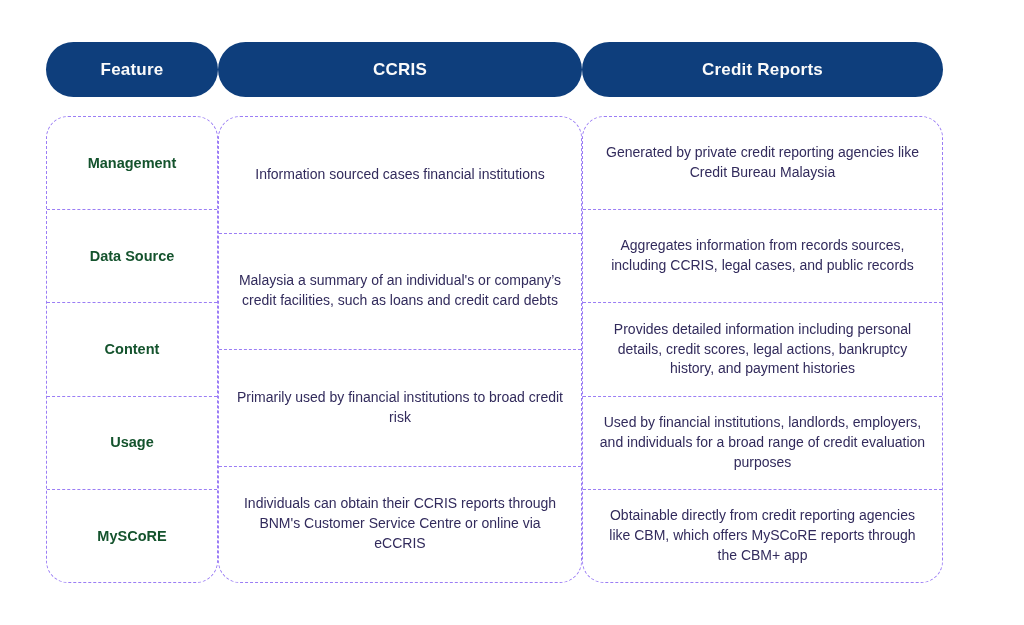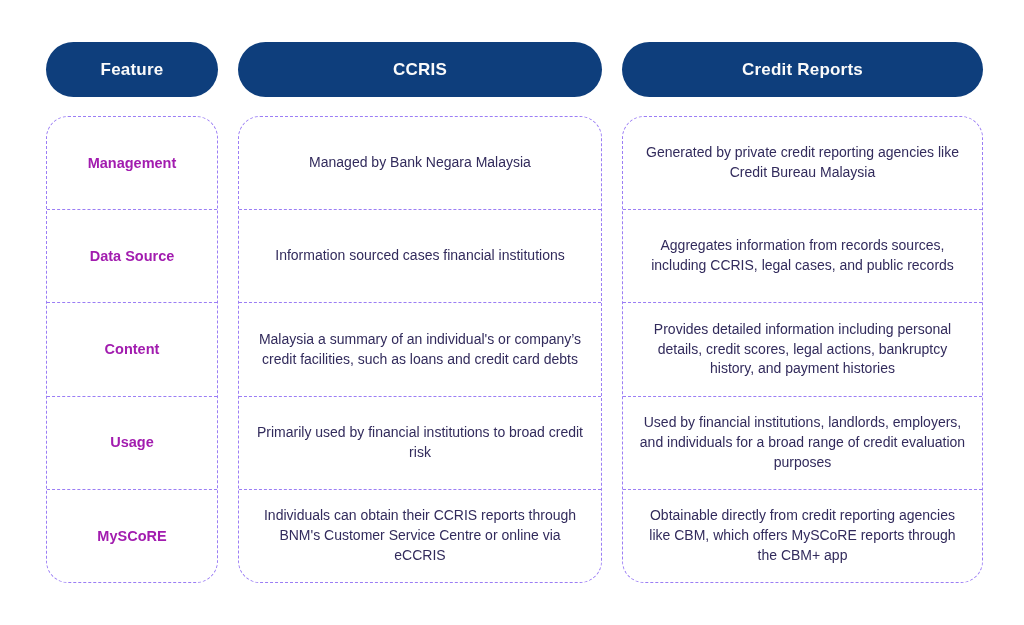"Feature" .grid { column-gap: 20px -> none }
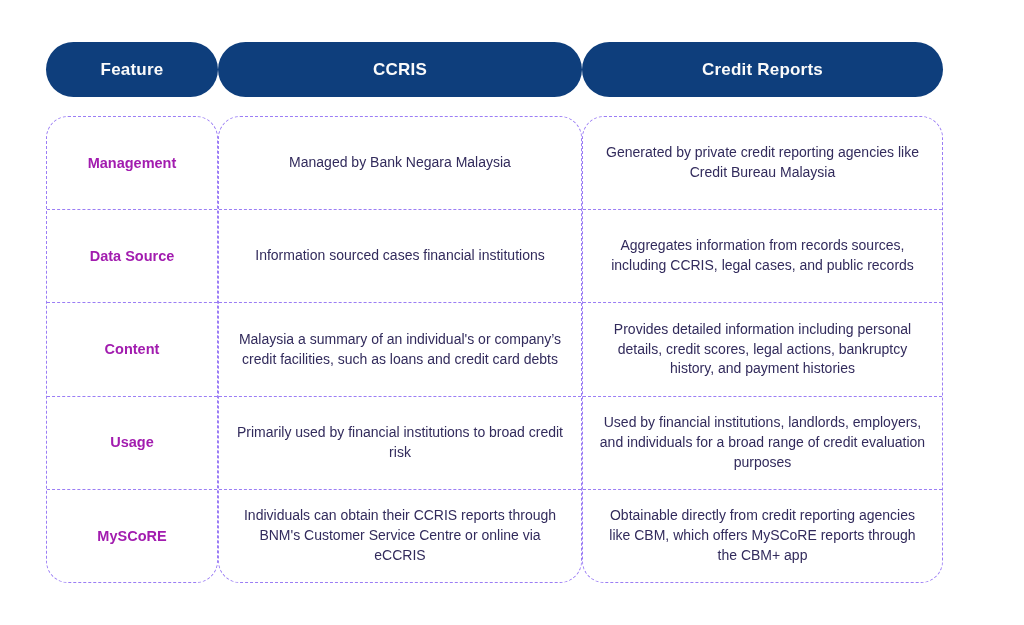"Management" .feature-cell { color: #a21caf -> #14532d }
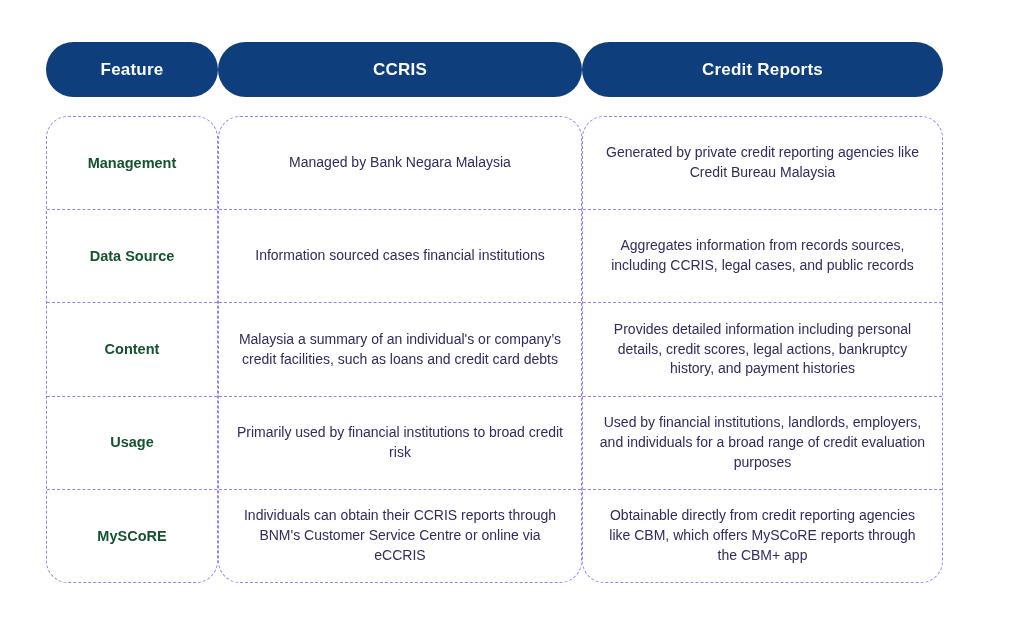"Managed by Bank Negara Malaysia" div.cell { html: <div>Managed by Bank Negara Malaysia</div> -> none }
